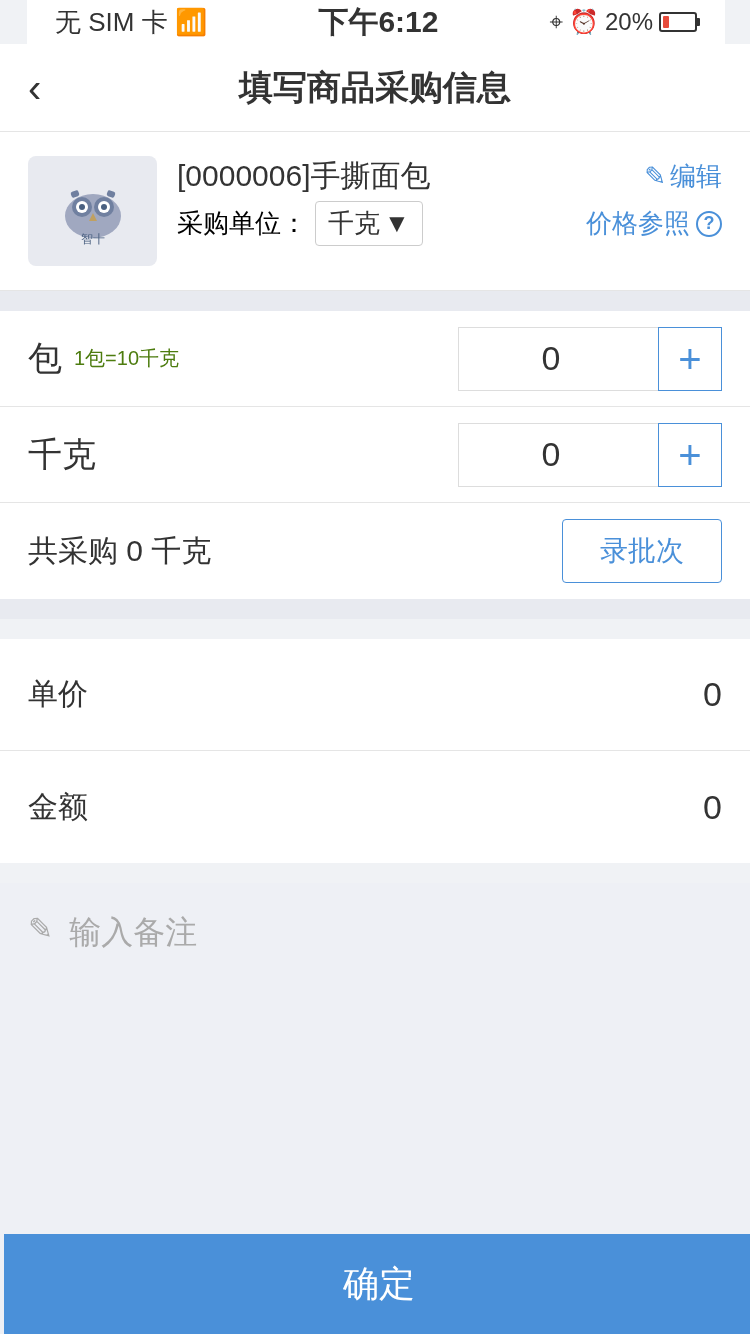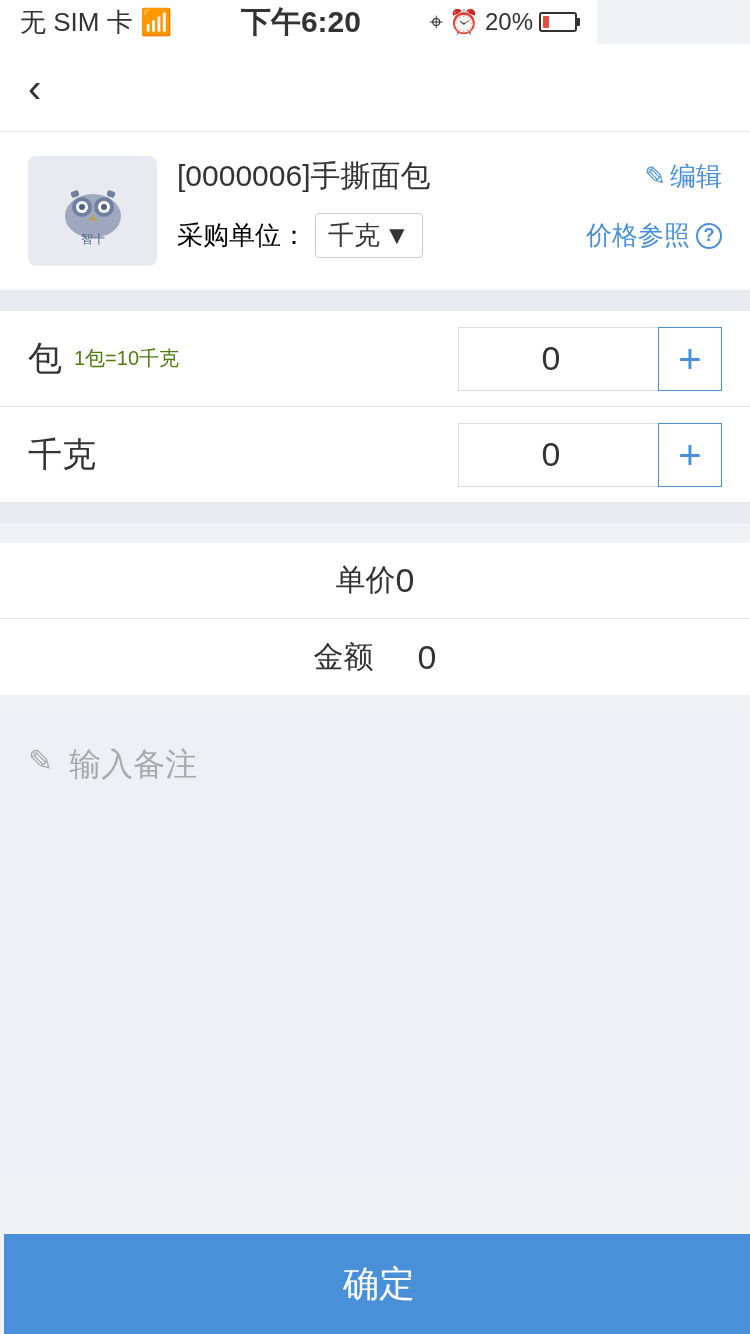"无 SIM 卡 📶" .status-bar { margin-left: none -> 27px; padding: 0 20px -> 0 28px; width: 597px -> 698px }
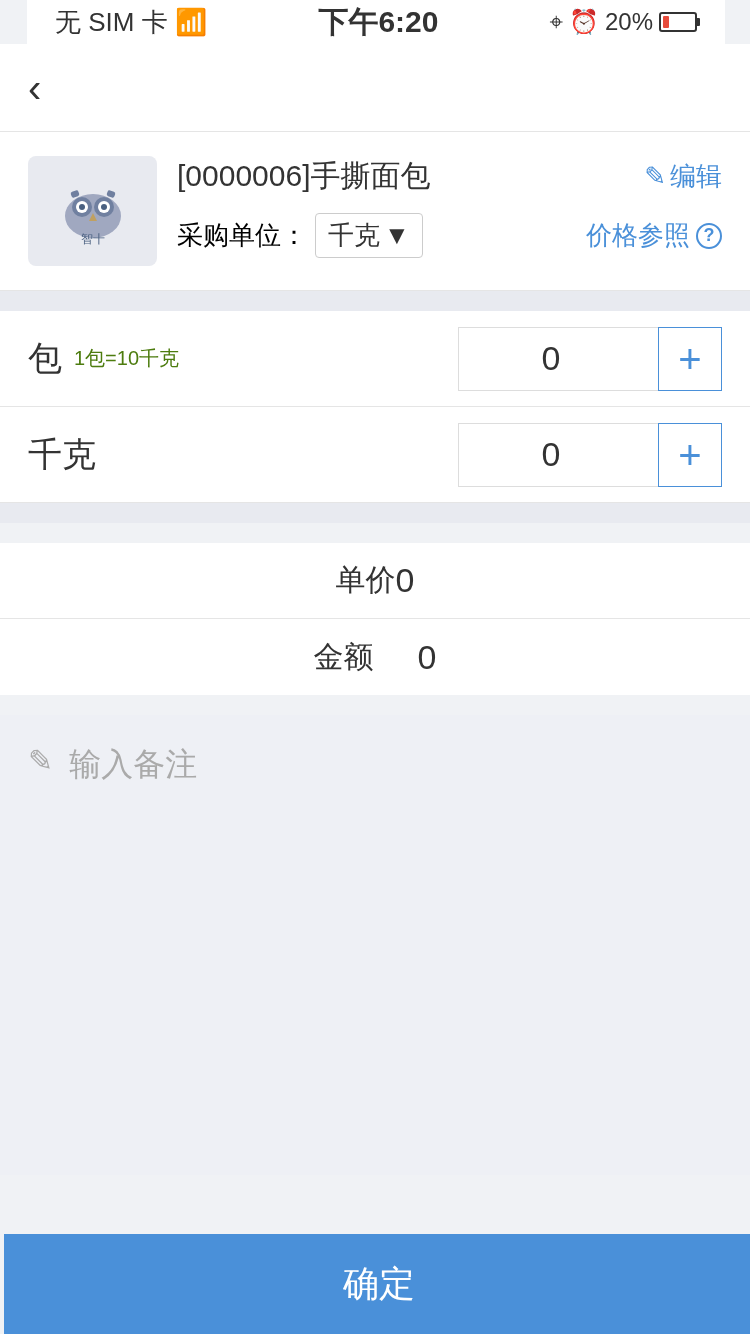"下午6:20" span.status-center { text: 6:20 -> 6:12 }
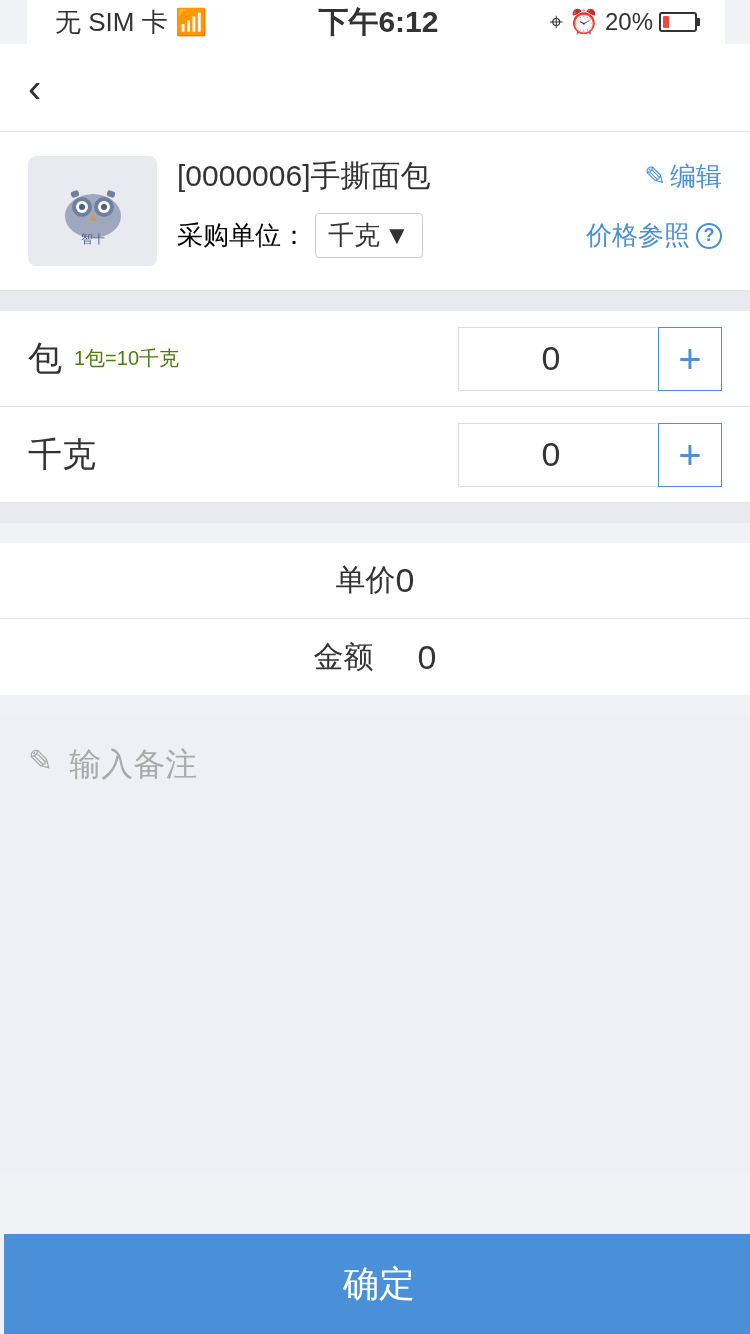"填写商品采购信息" span.nav-title { html: none -> <span>填写商品采购信息</span> }
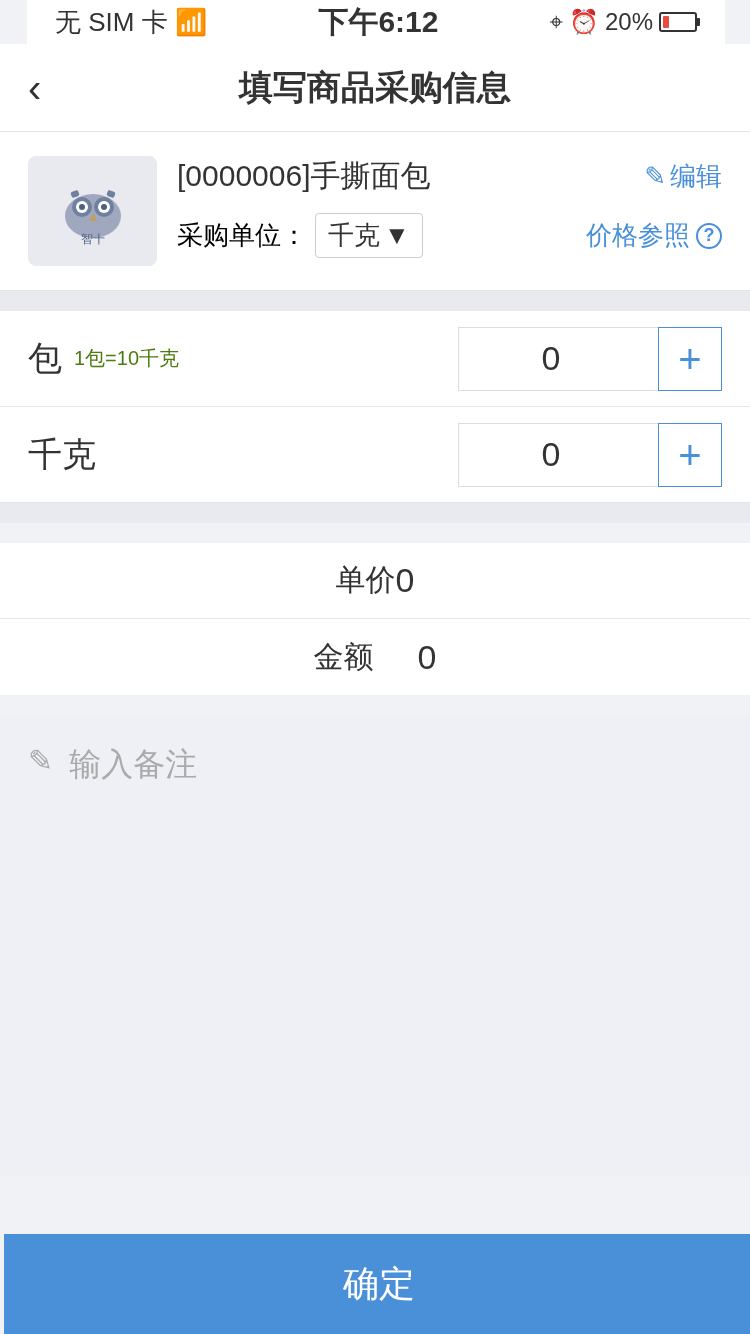"[0000006]手撕面包" .product-info { gap: 16px -> 4px }
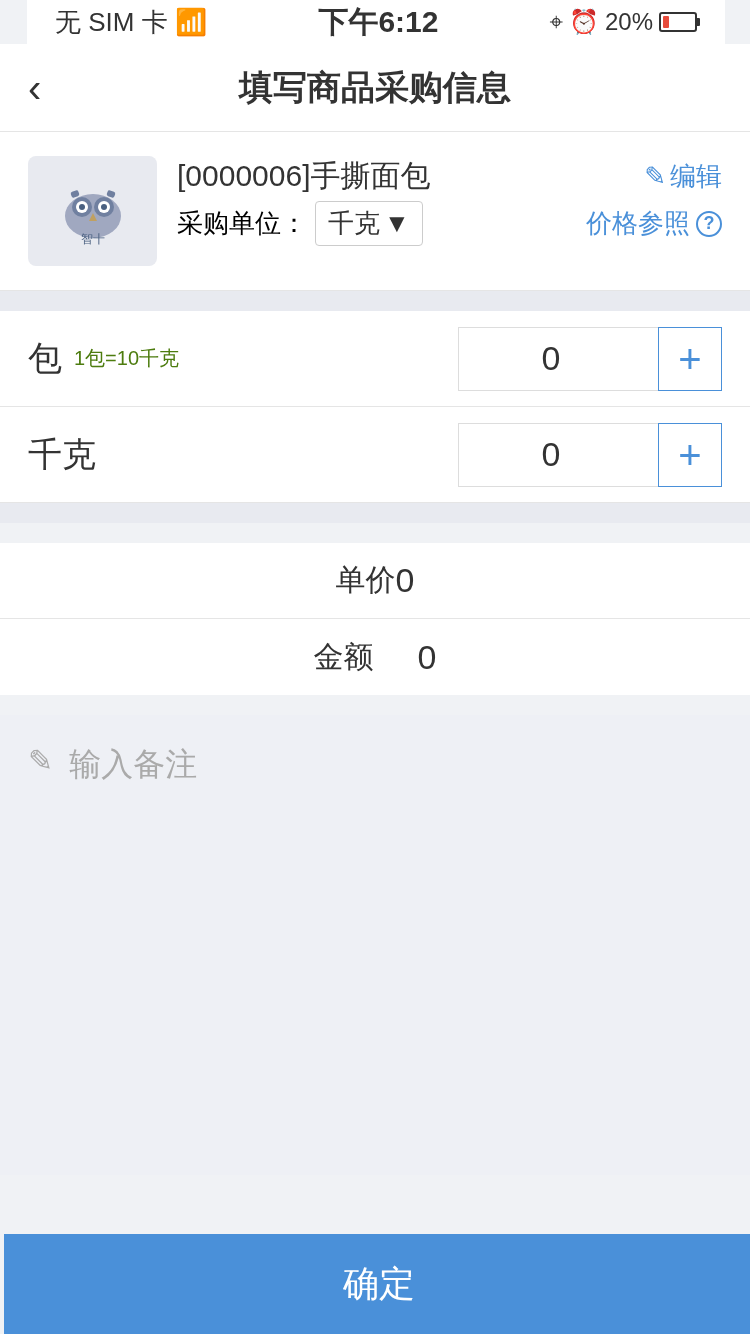"共采购 0 千克" div.total-row { html: none -> <div> <span>共采购 0 千克</span> <div> <span>录批次</span> </div> </div> }
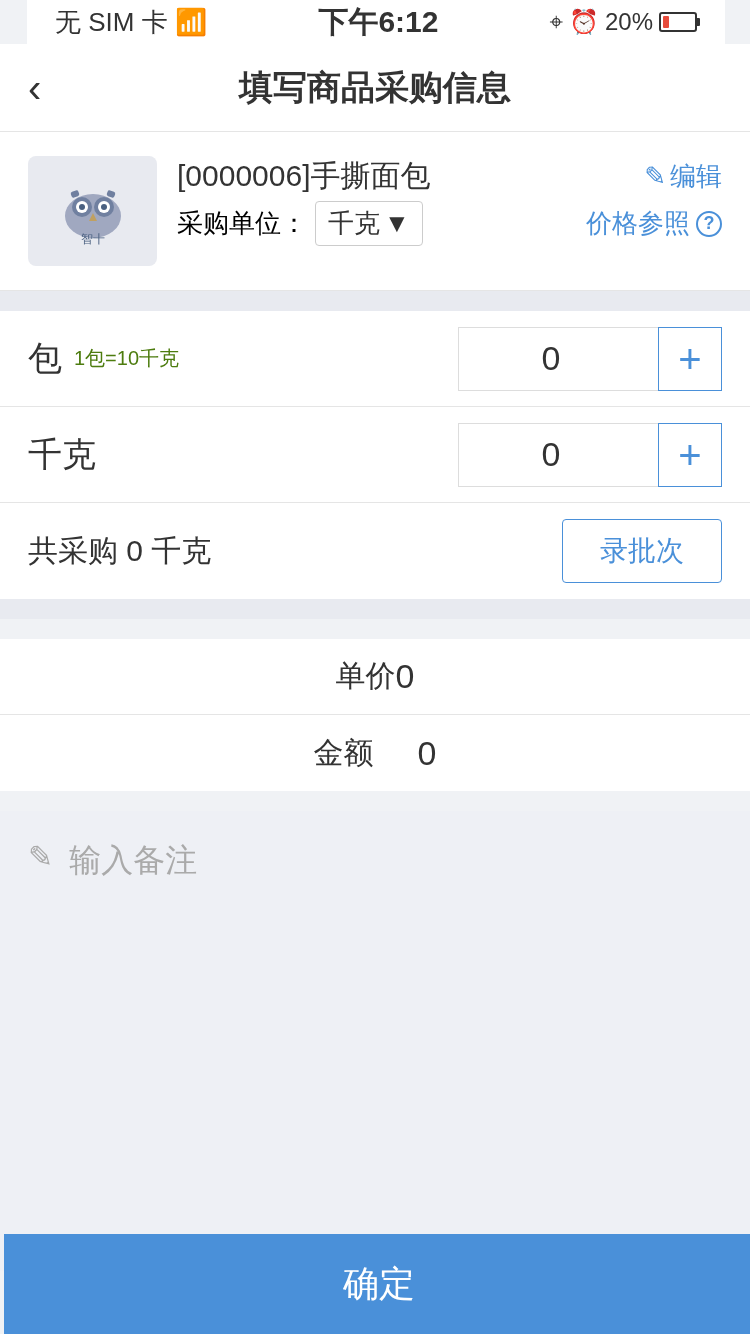"单价" .info-row { height: 76px -> 112px; justify-content: center -> space-between }
